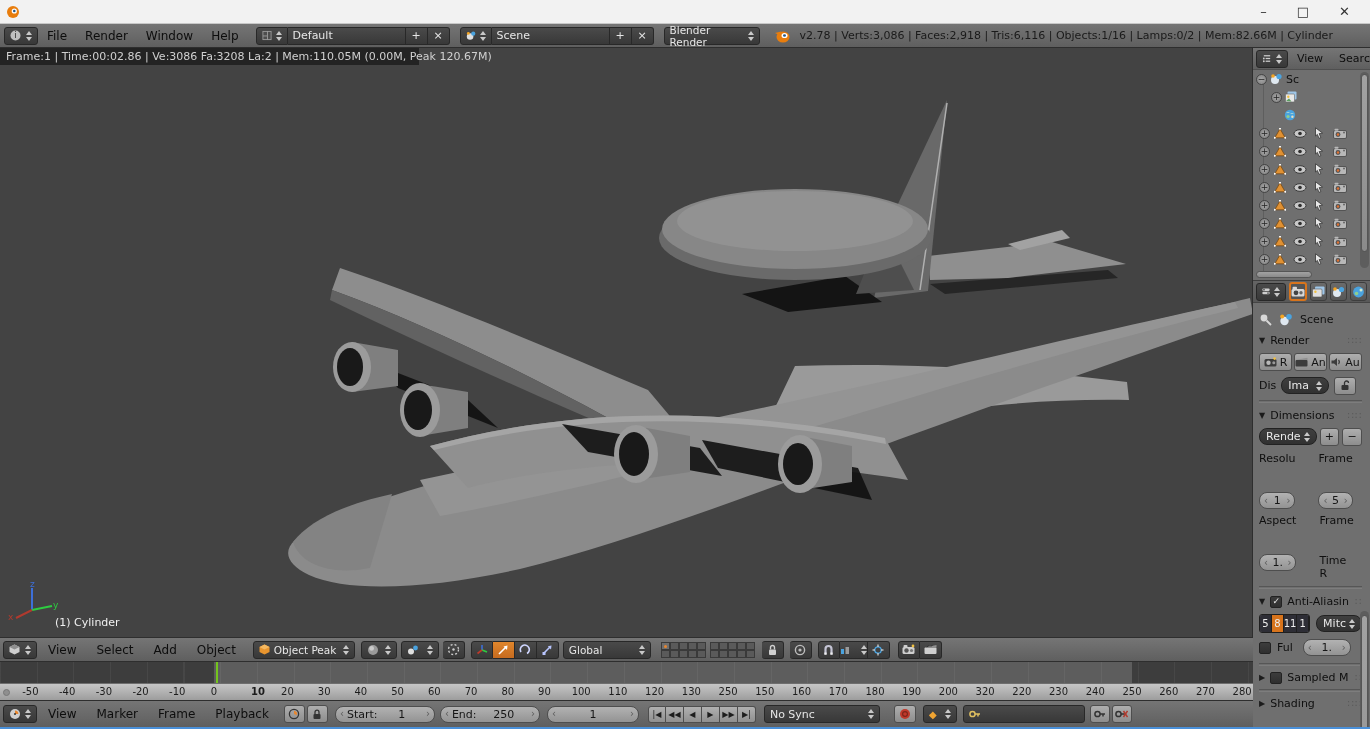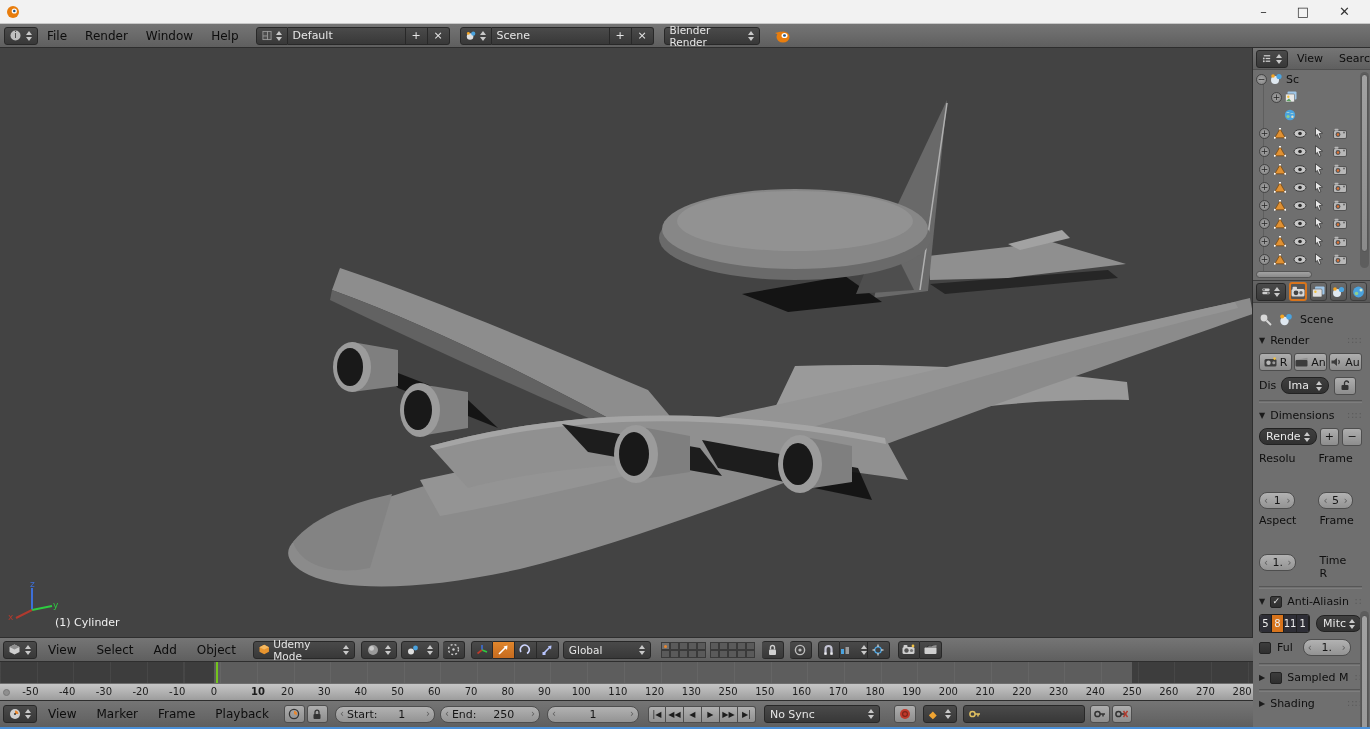"v2.78 | Verts:3,086 | Faces:2,918" span.stats { html: none -> <span>v2.78 | Verts:3,086 | Faces:2,918 | Tris:6,116 | Objects:1/16 | Lamps:0/2 | Mem:82.66M | Cylinder</span> }
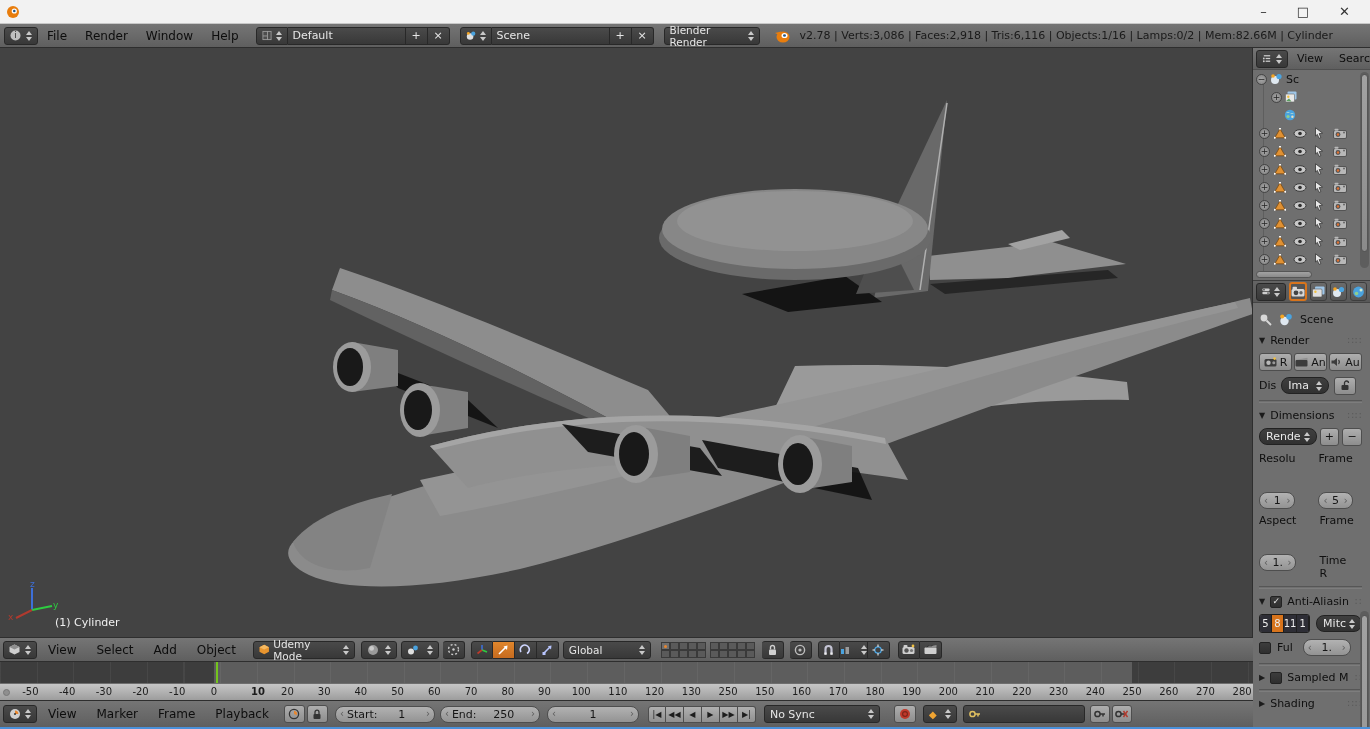"Frame:1 | Time:00:02.86 | Ve:3086" div { html: none -> <div>Frame:1 | Time:00:02.86 | Ve:3086 Fa:3208 La:2 | Mem:110.05M (0.00M, Peak 120.67M)</div> }
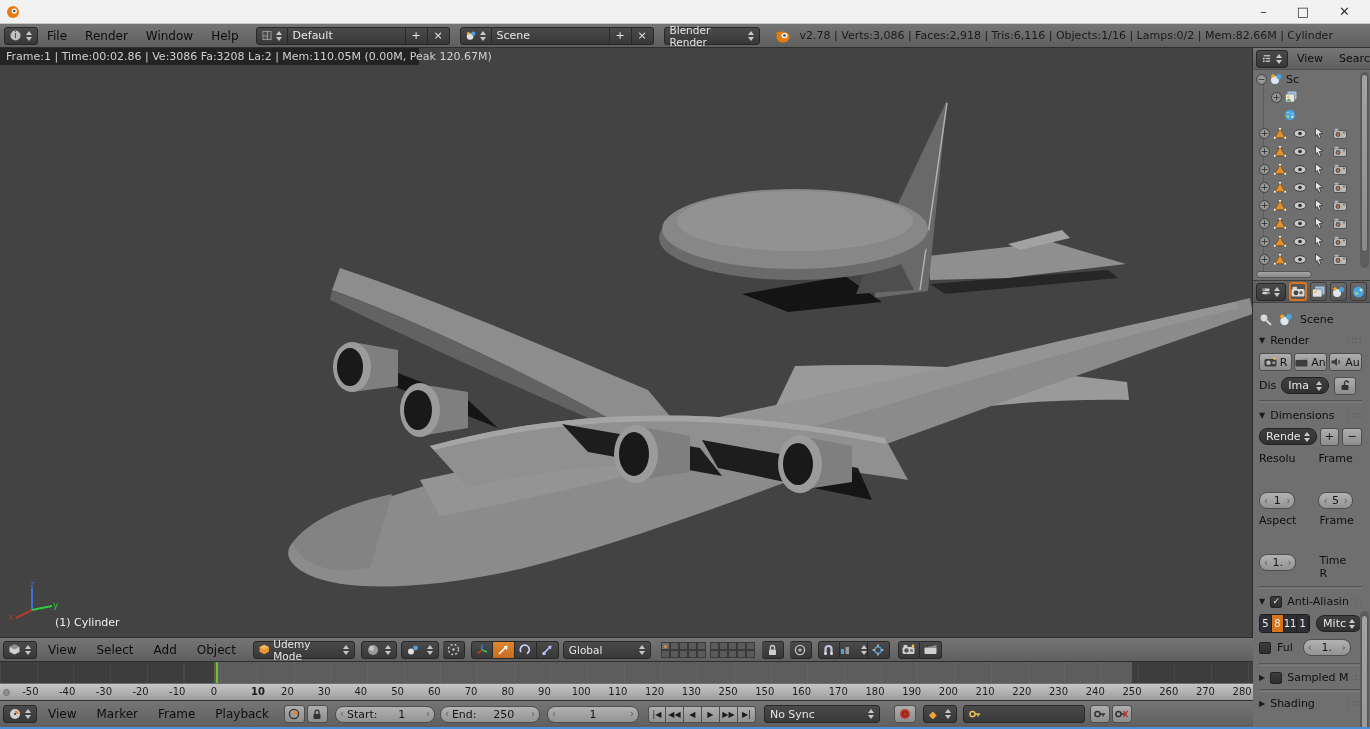"Udemy Mode" span { text: Udemy Mode -> Object Peak }
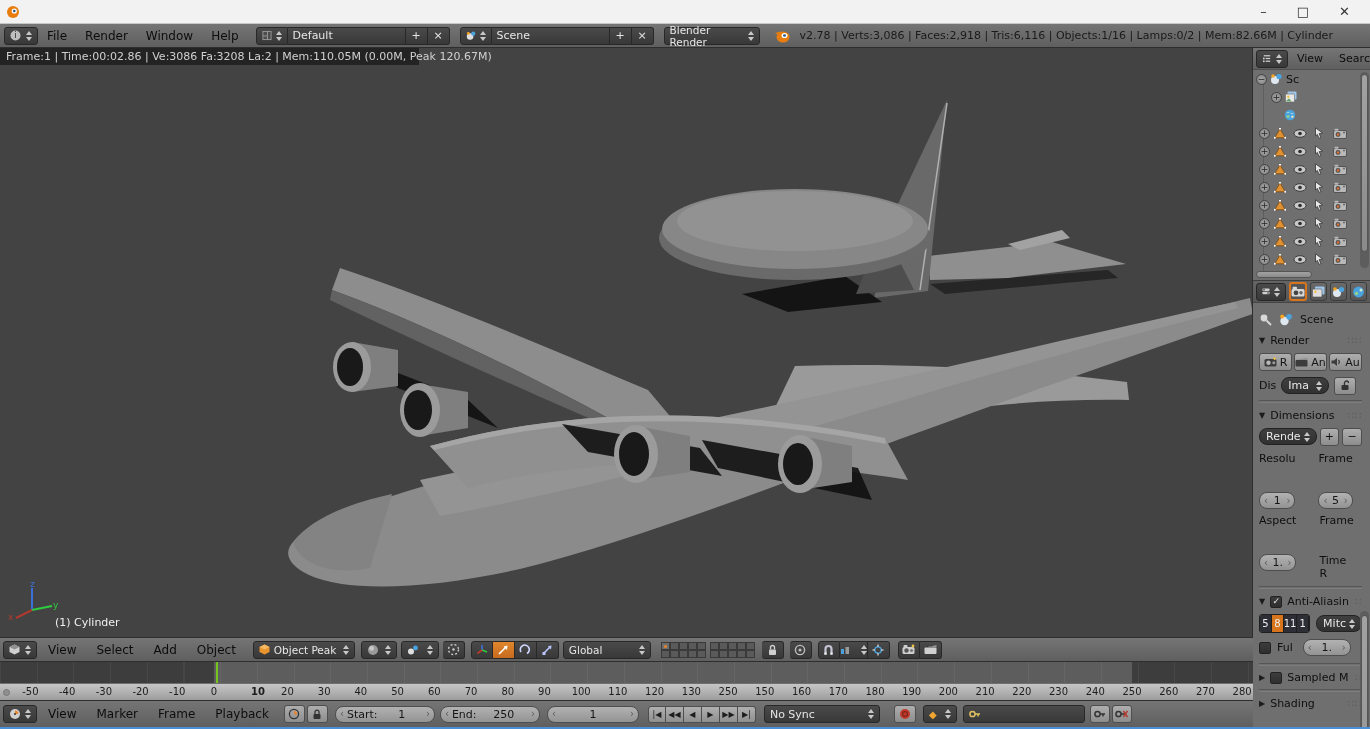"210" span.tick { text: 210 -> 320 }
